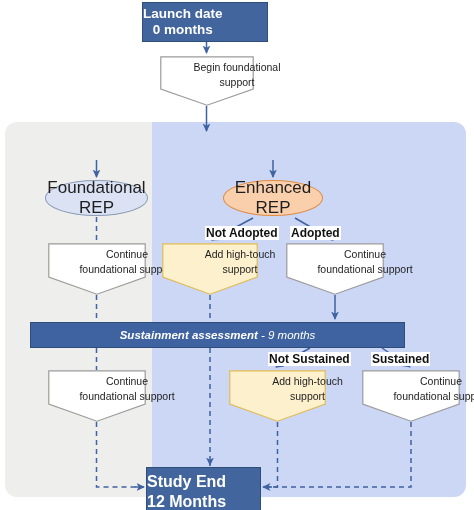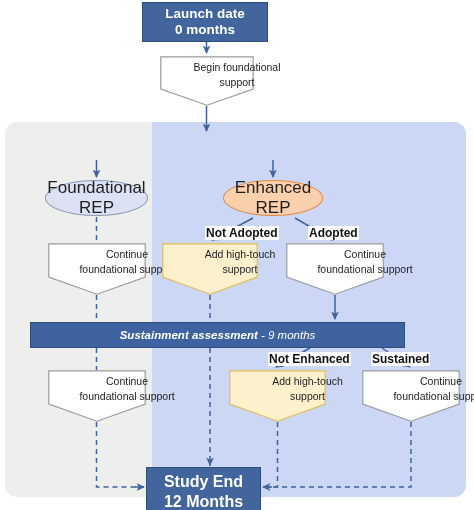"Launch date" .blue-box { justify-content: center -> flex-start }
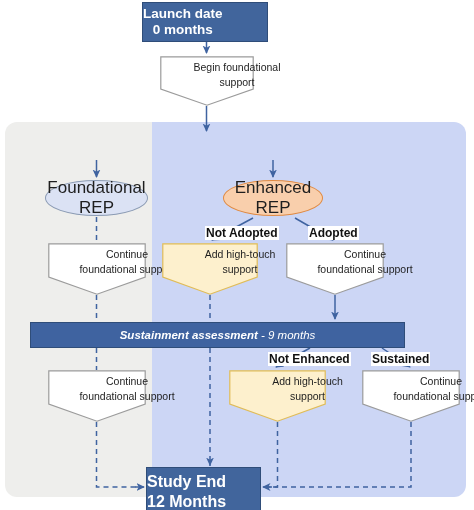"Adopted" #lbl-adopted { left: 308px -> 290px }
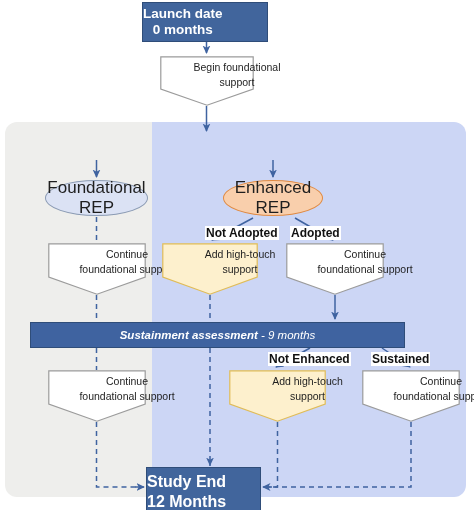"Not Enhanced" div.branch-label { text: Enhanced -> Sustained }
